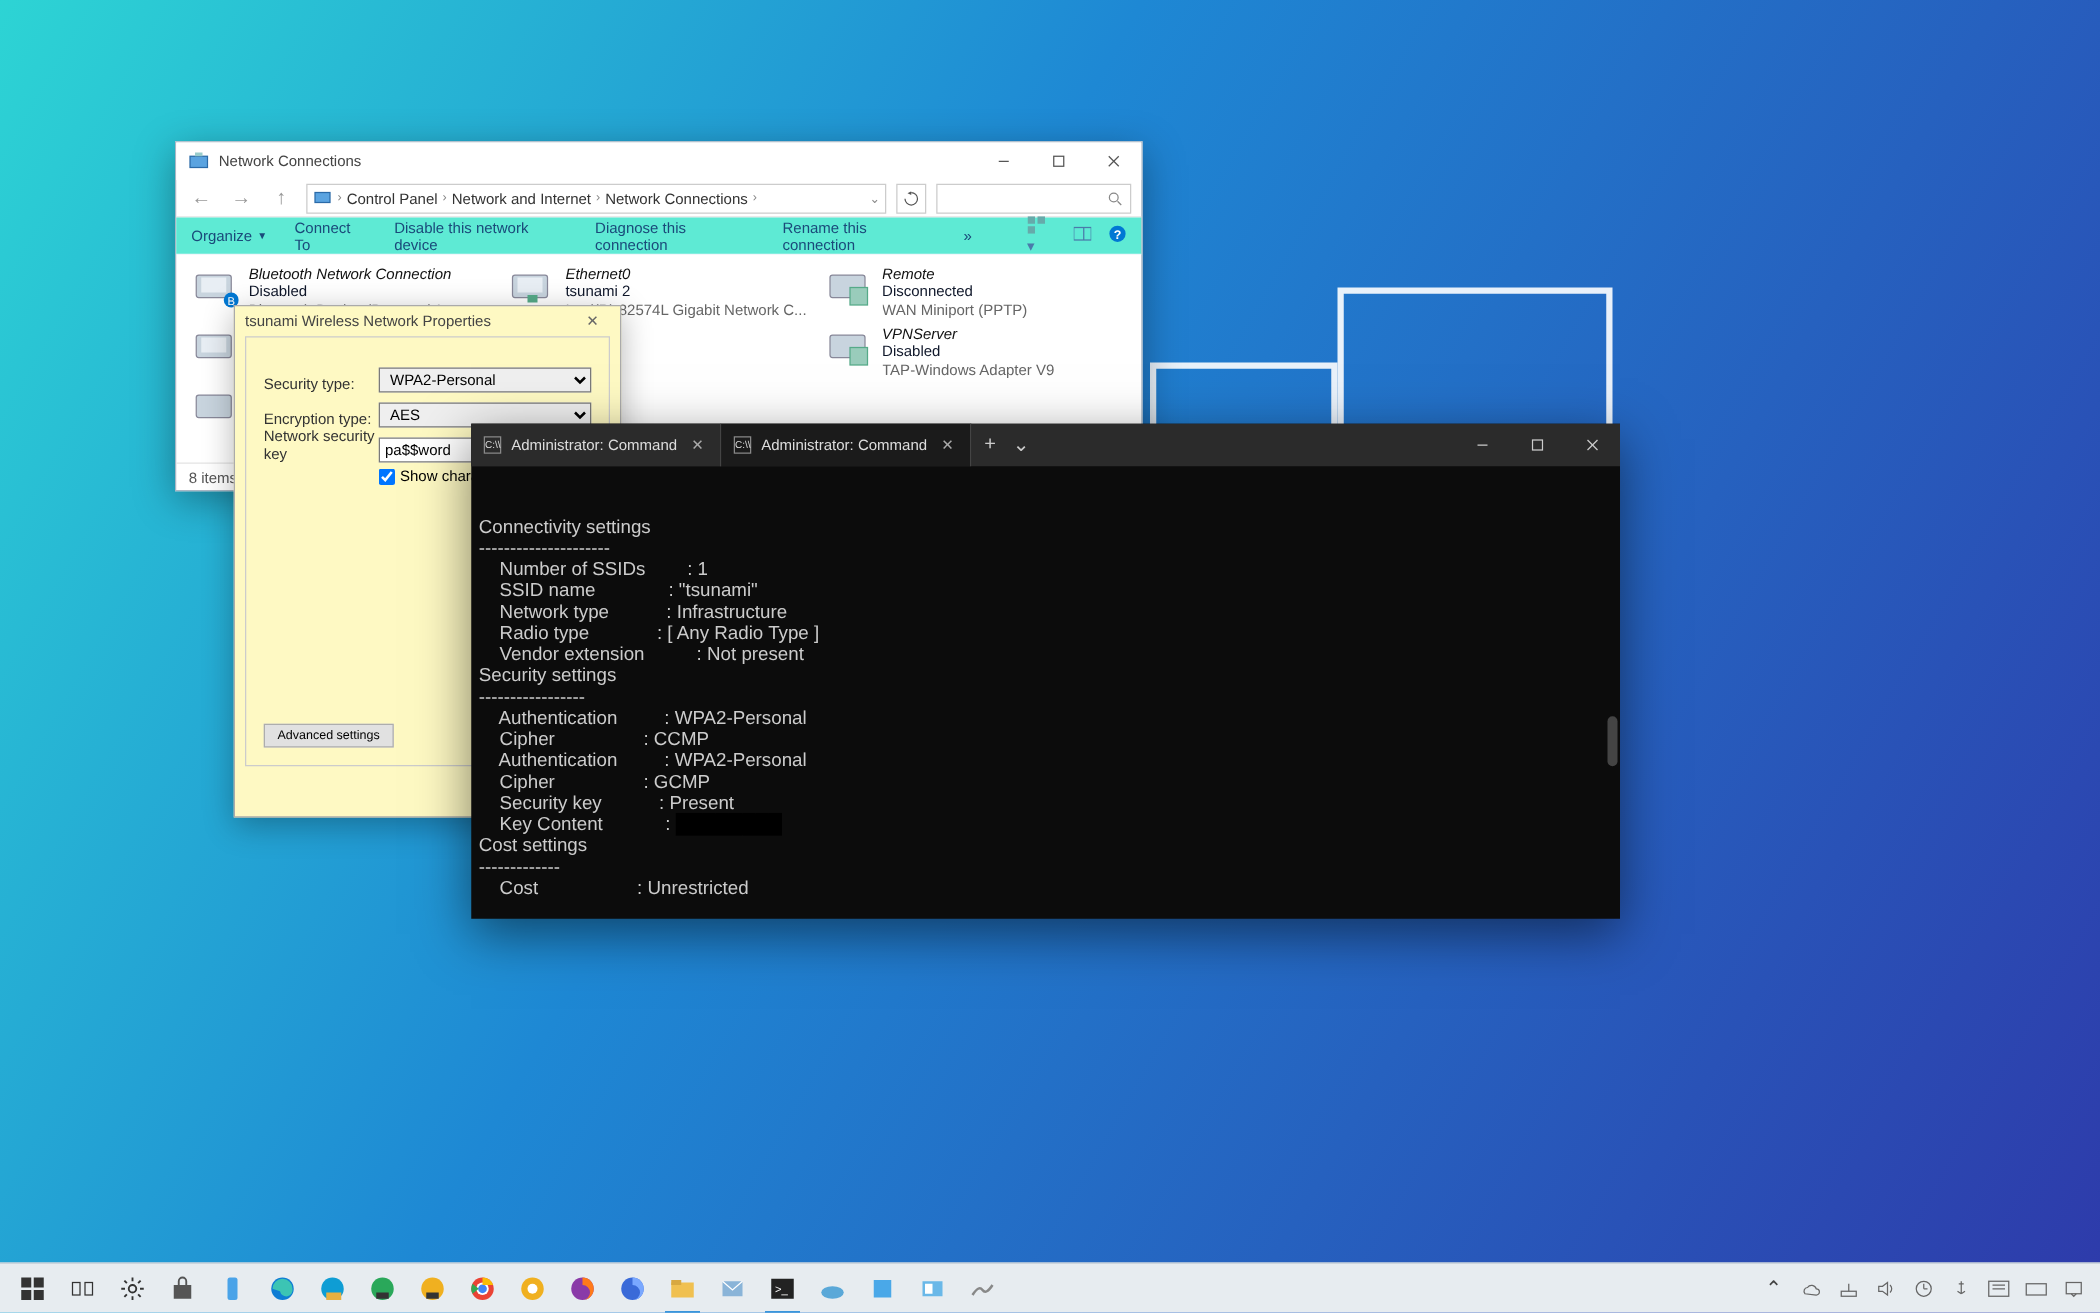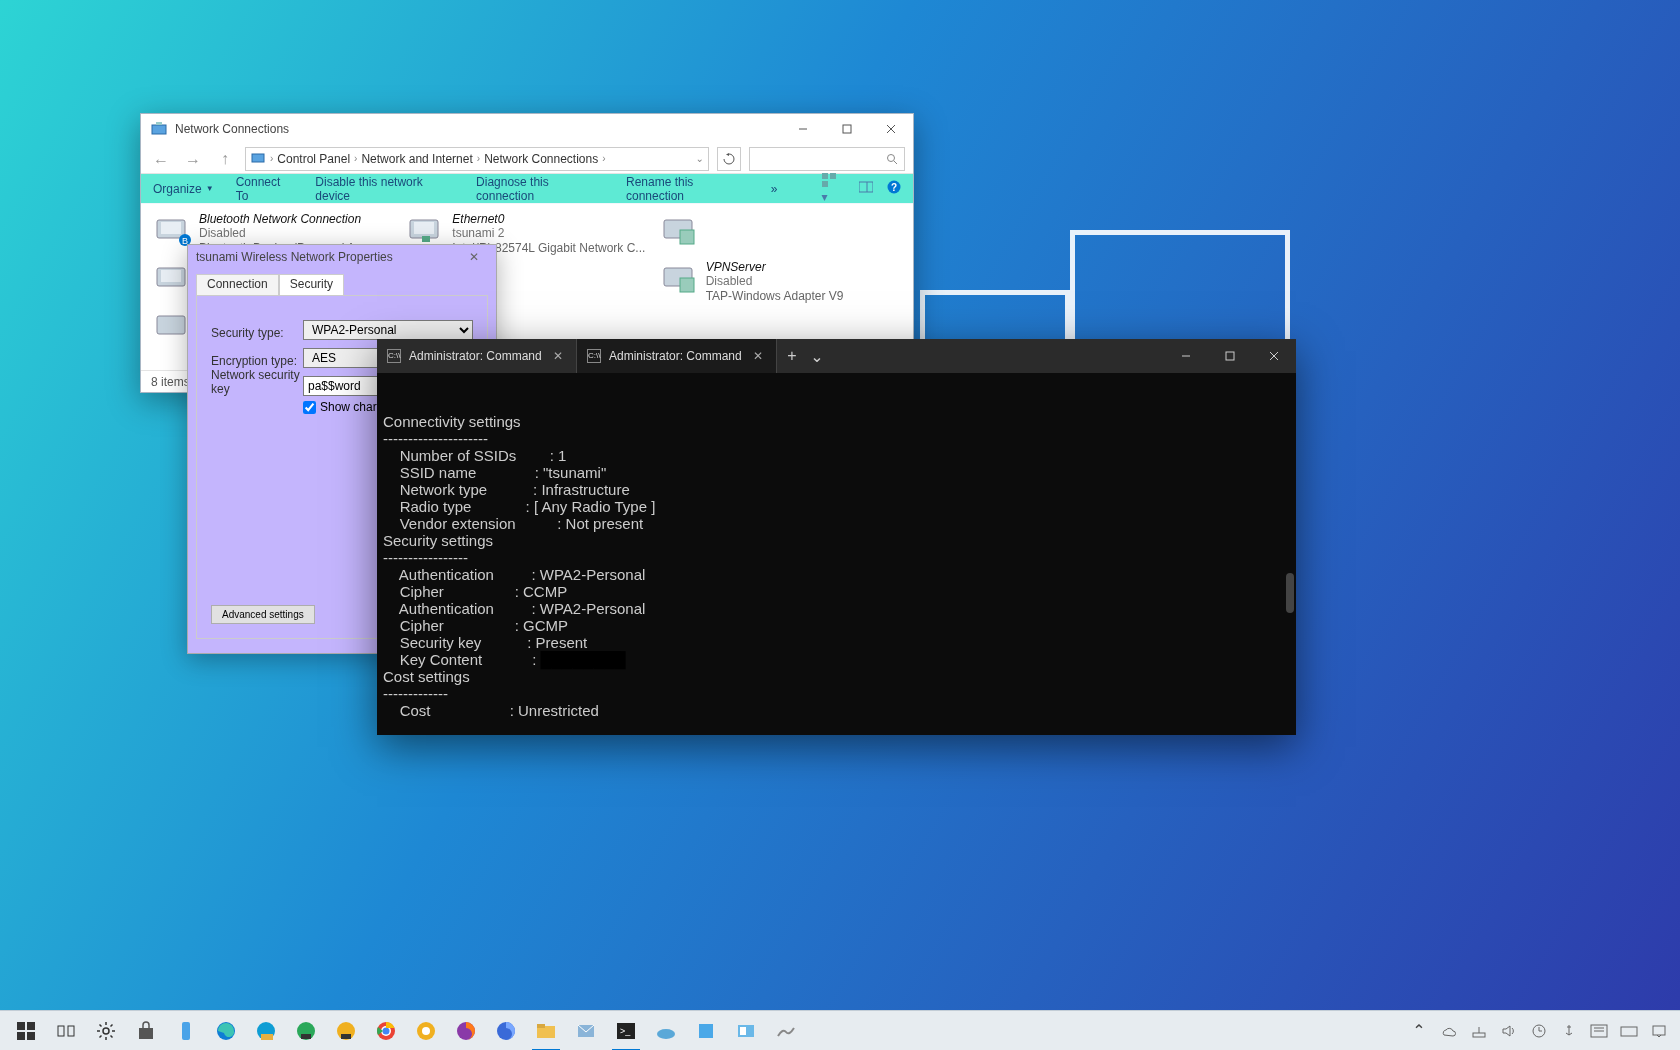"Remote" div.conn-text { html: none -> <div> <div>Remote</div> <div>Disconnected</div> <div>WAN Miniport (PPTP)</div> </div> }
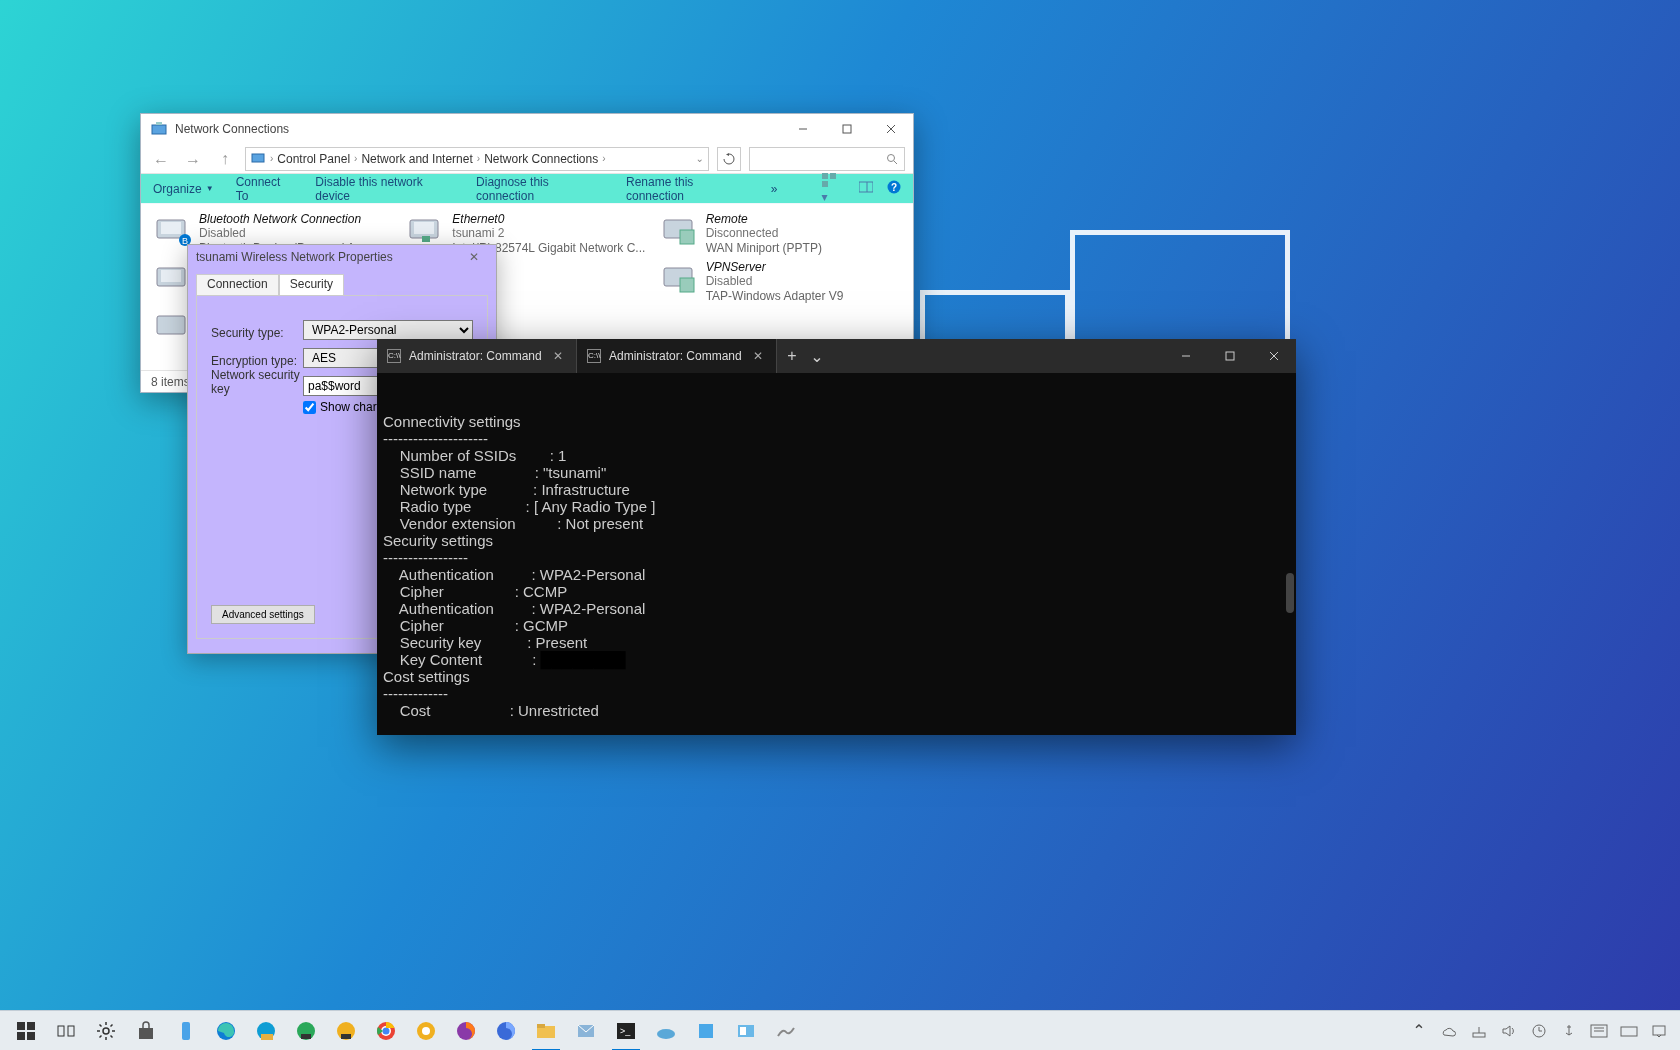"Disabled" .conn-text .r2 { color: #737373 -> #0f172a }
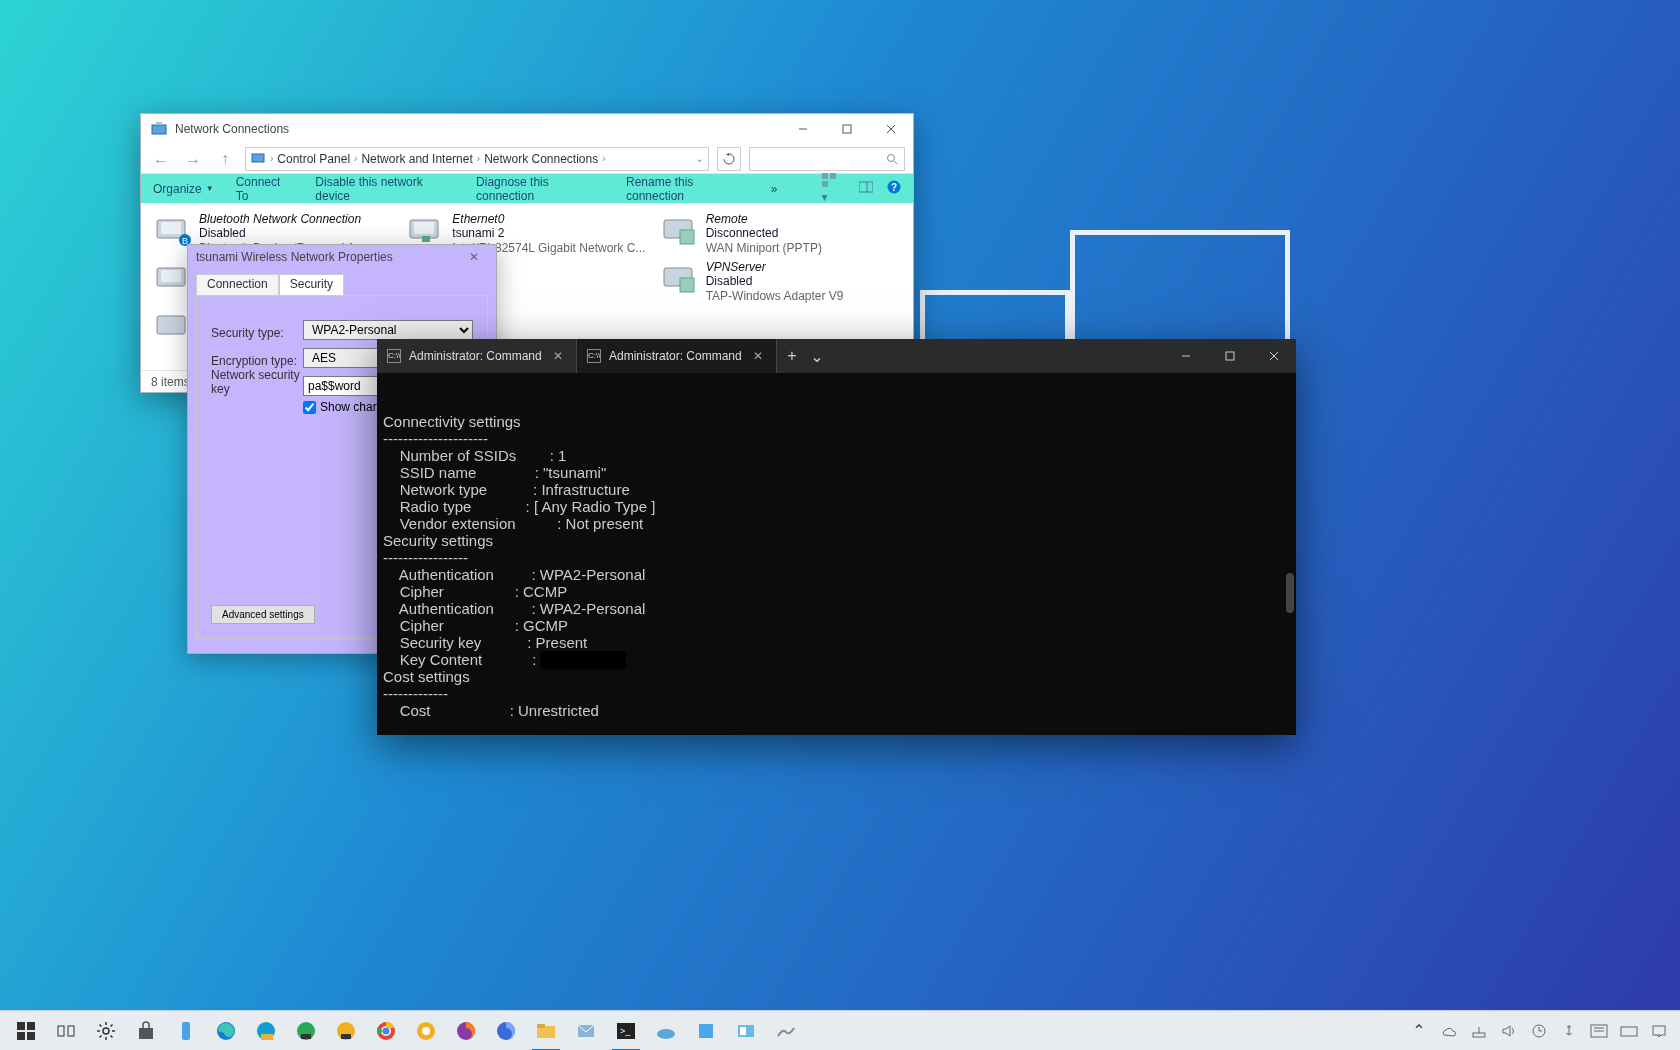"tsunami Wireless Network Properties" .win2 { background: #c4b5fd -> #fef9c3 }
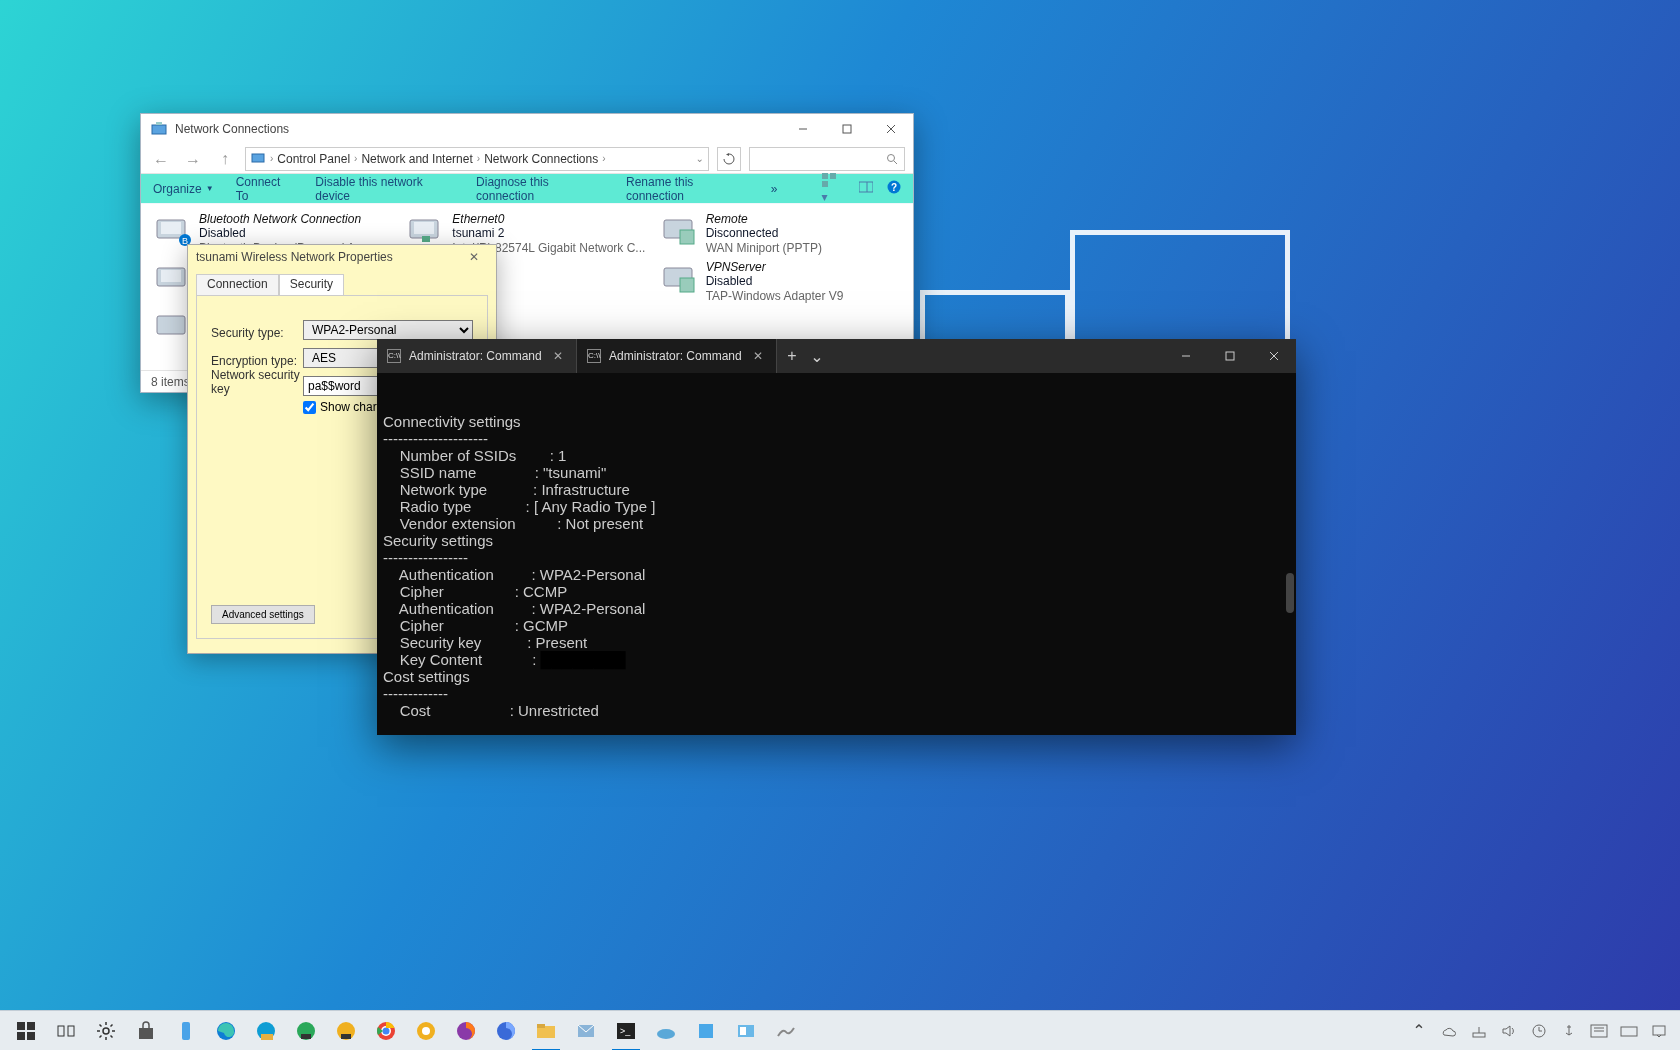"Connection" div.tabstrip { html: <div> <div>Connection</div> <div>Security</div> </div> -> none }
